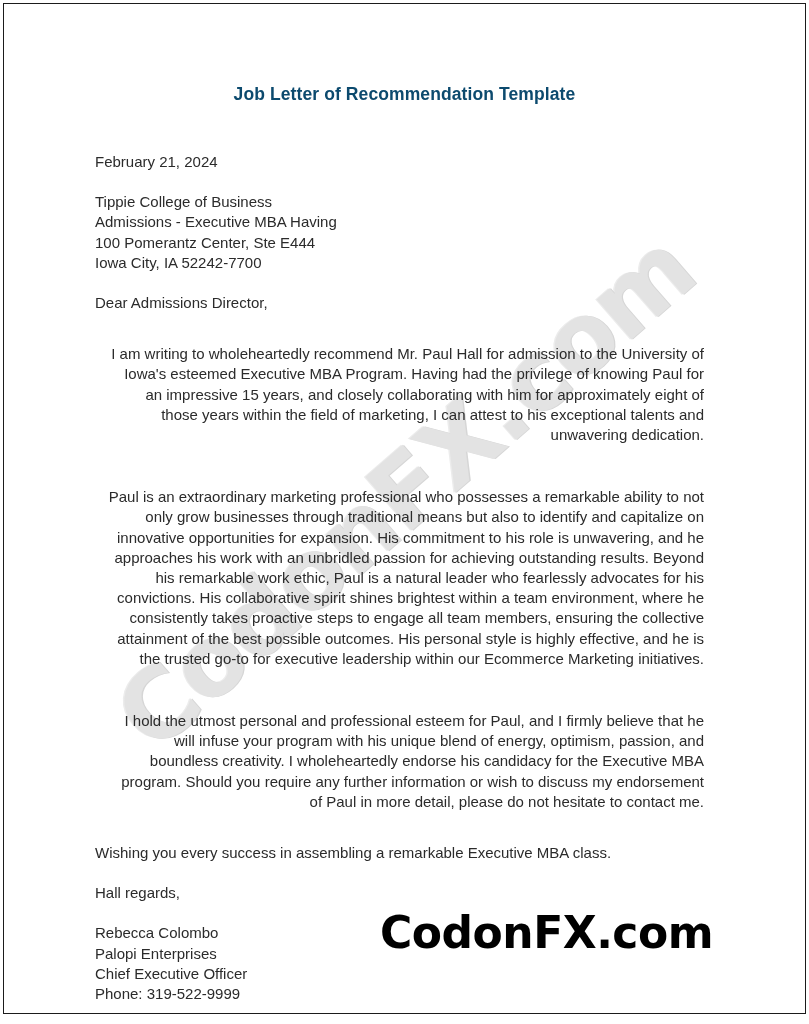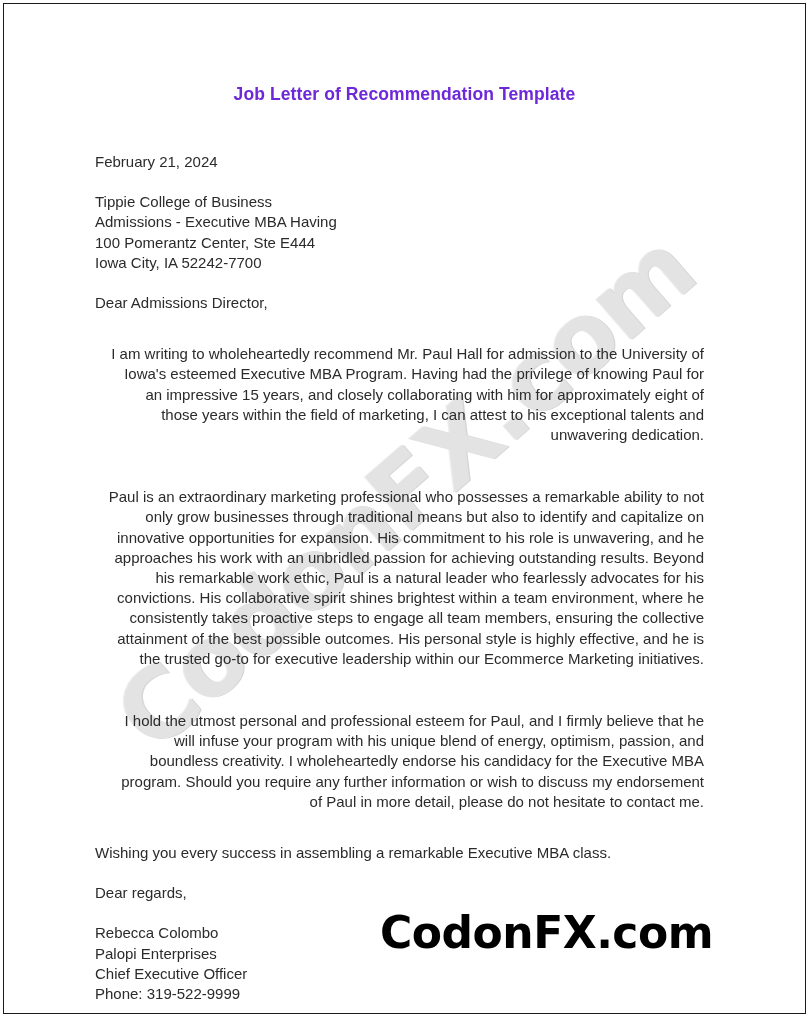"Job Letter of Recommendation Template" .doc-title { color: #6d28d9 -> #0c4a6e }
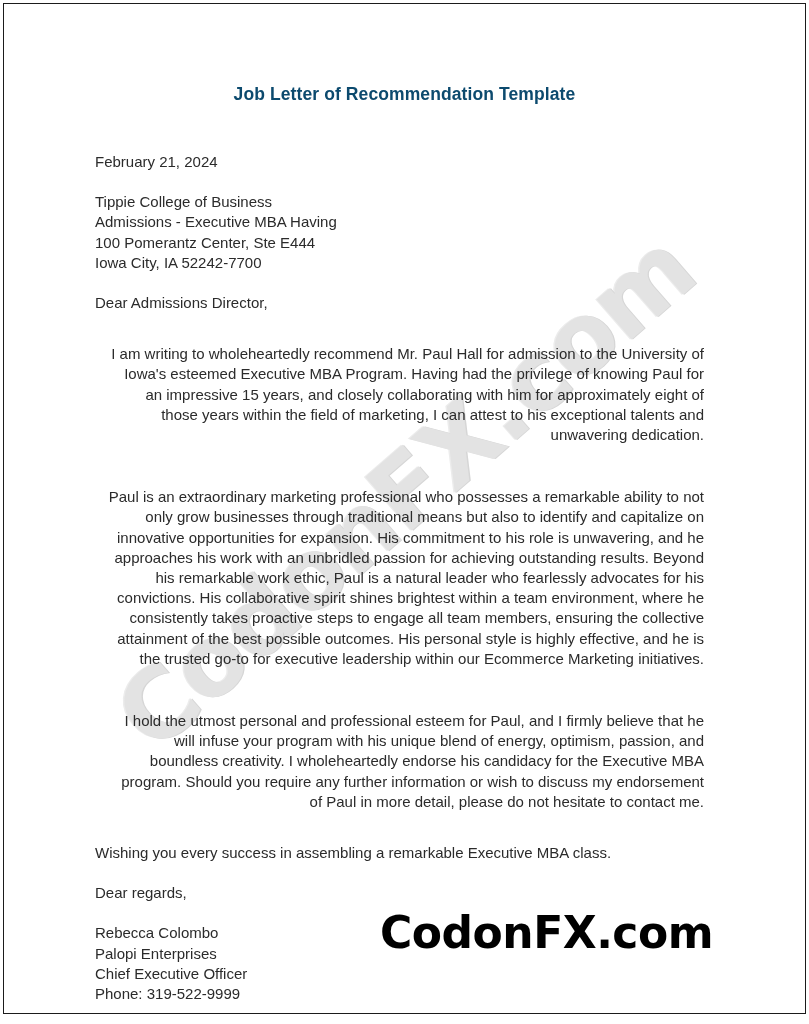"Dear regards," p.closing { text: Dear -> Hall }
